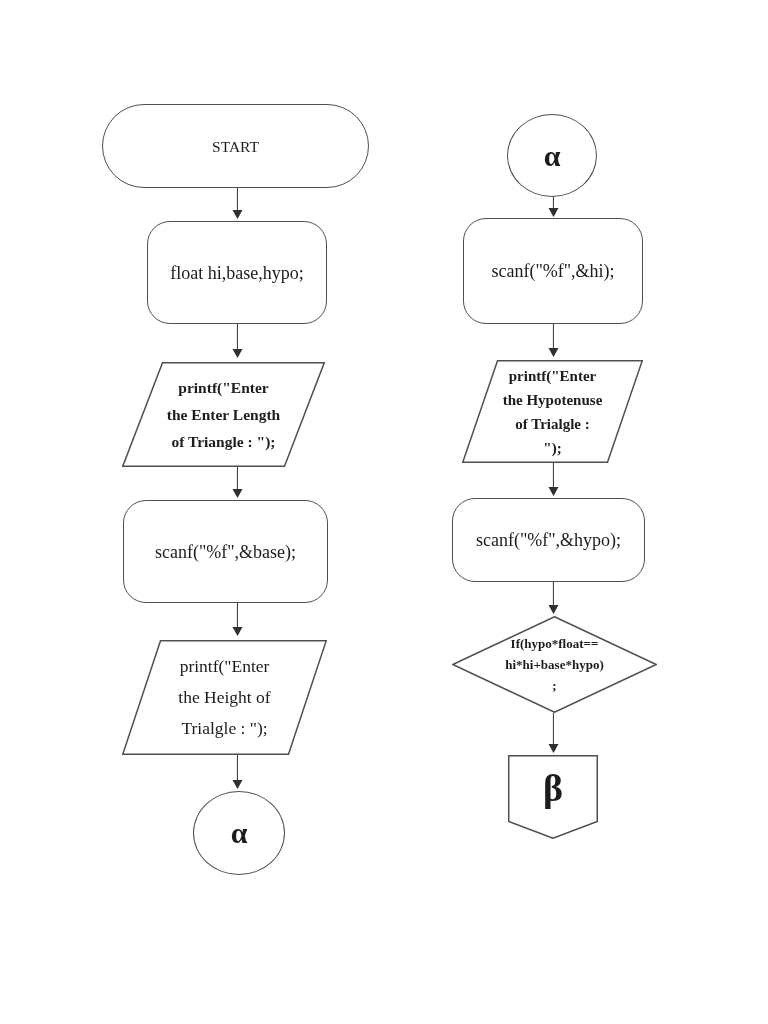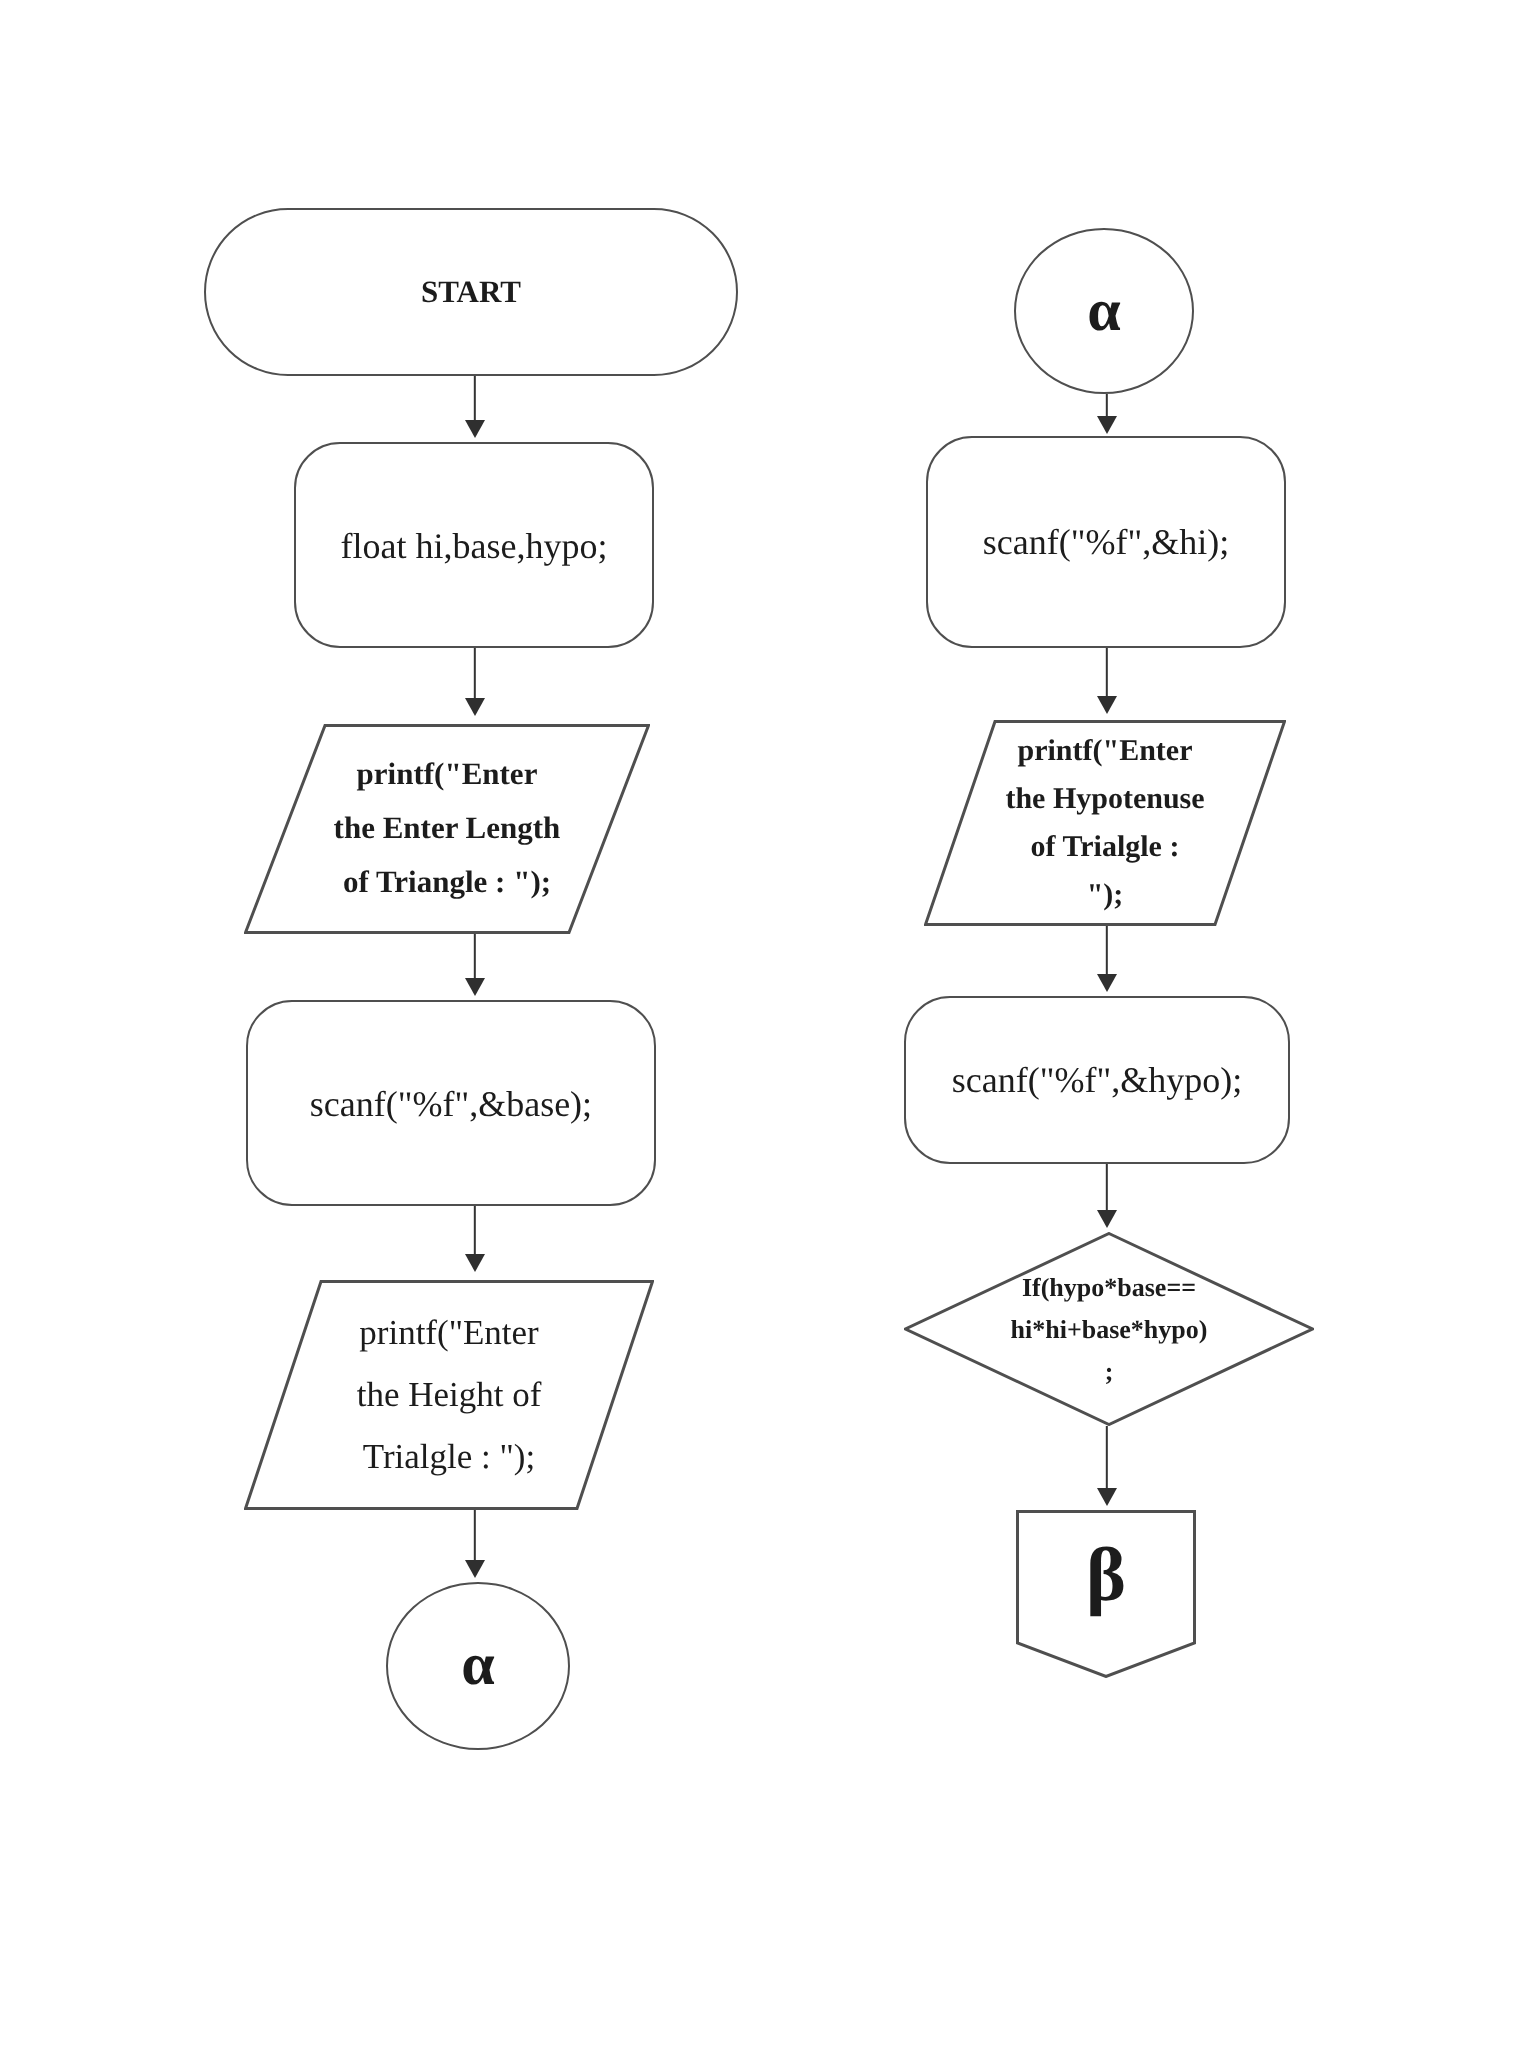"START" .t-title { font-weight: bold -> normal }
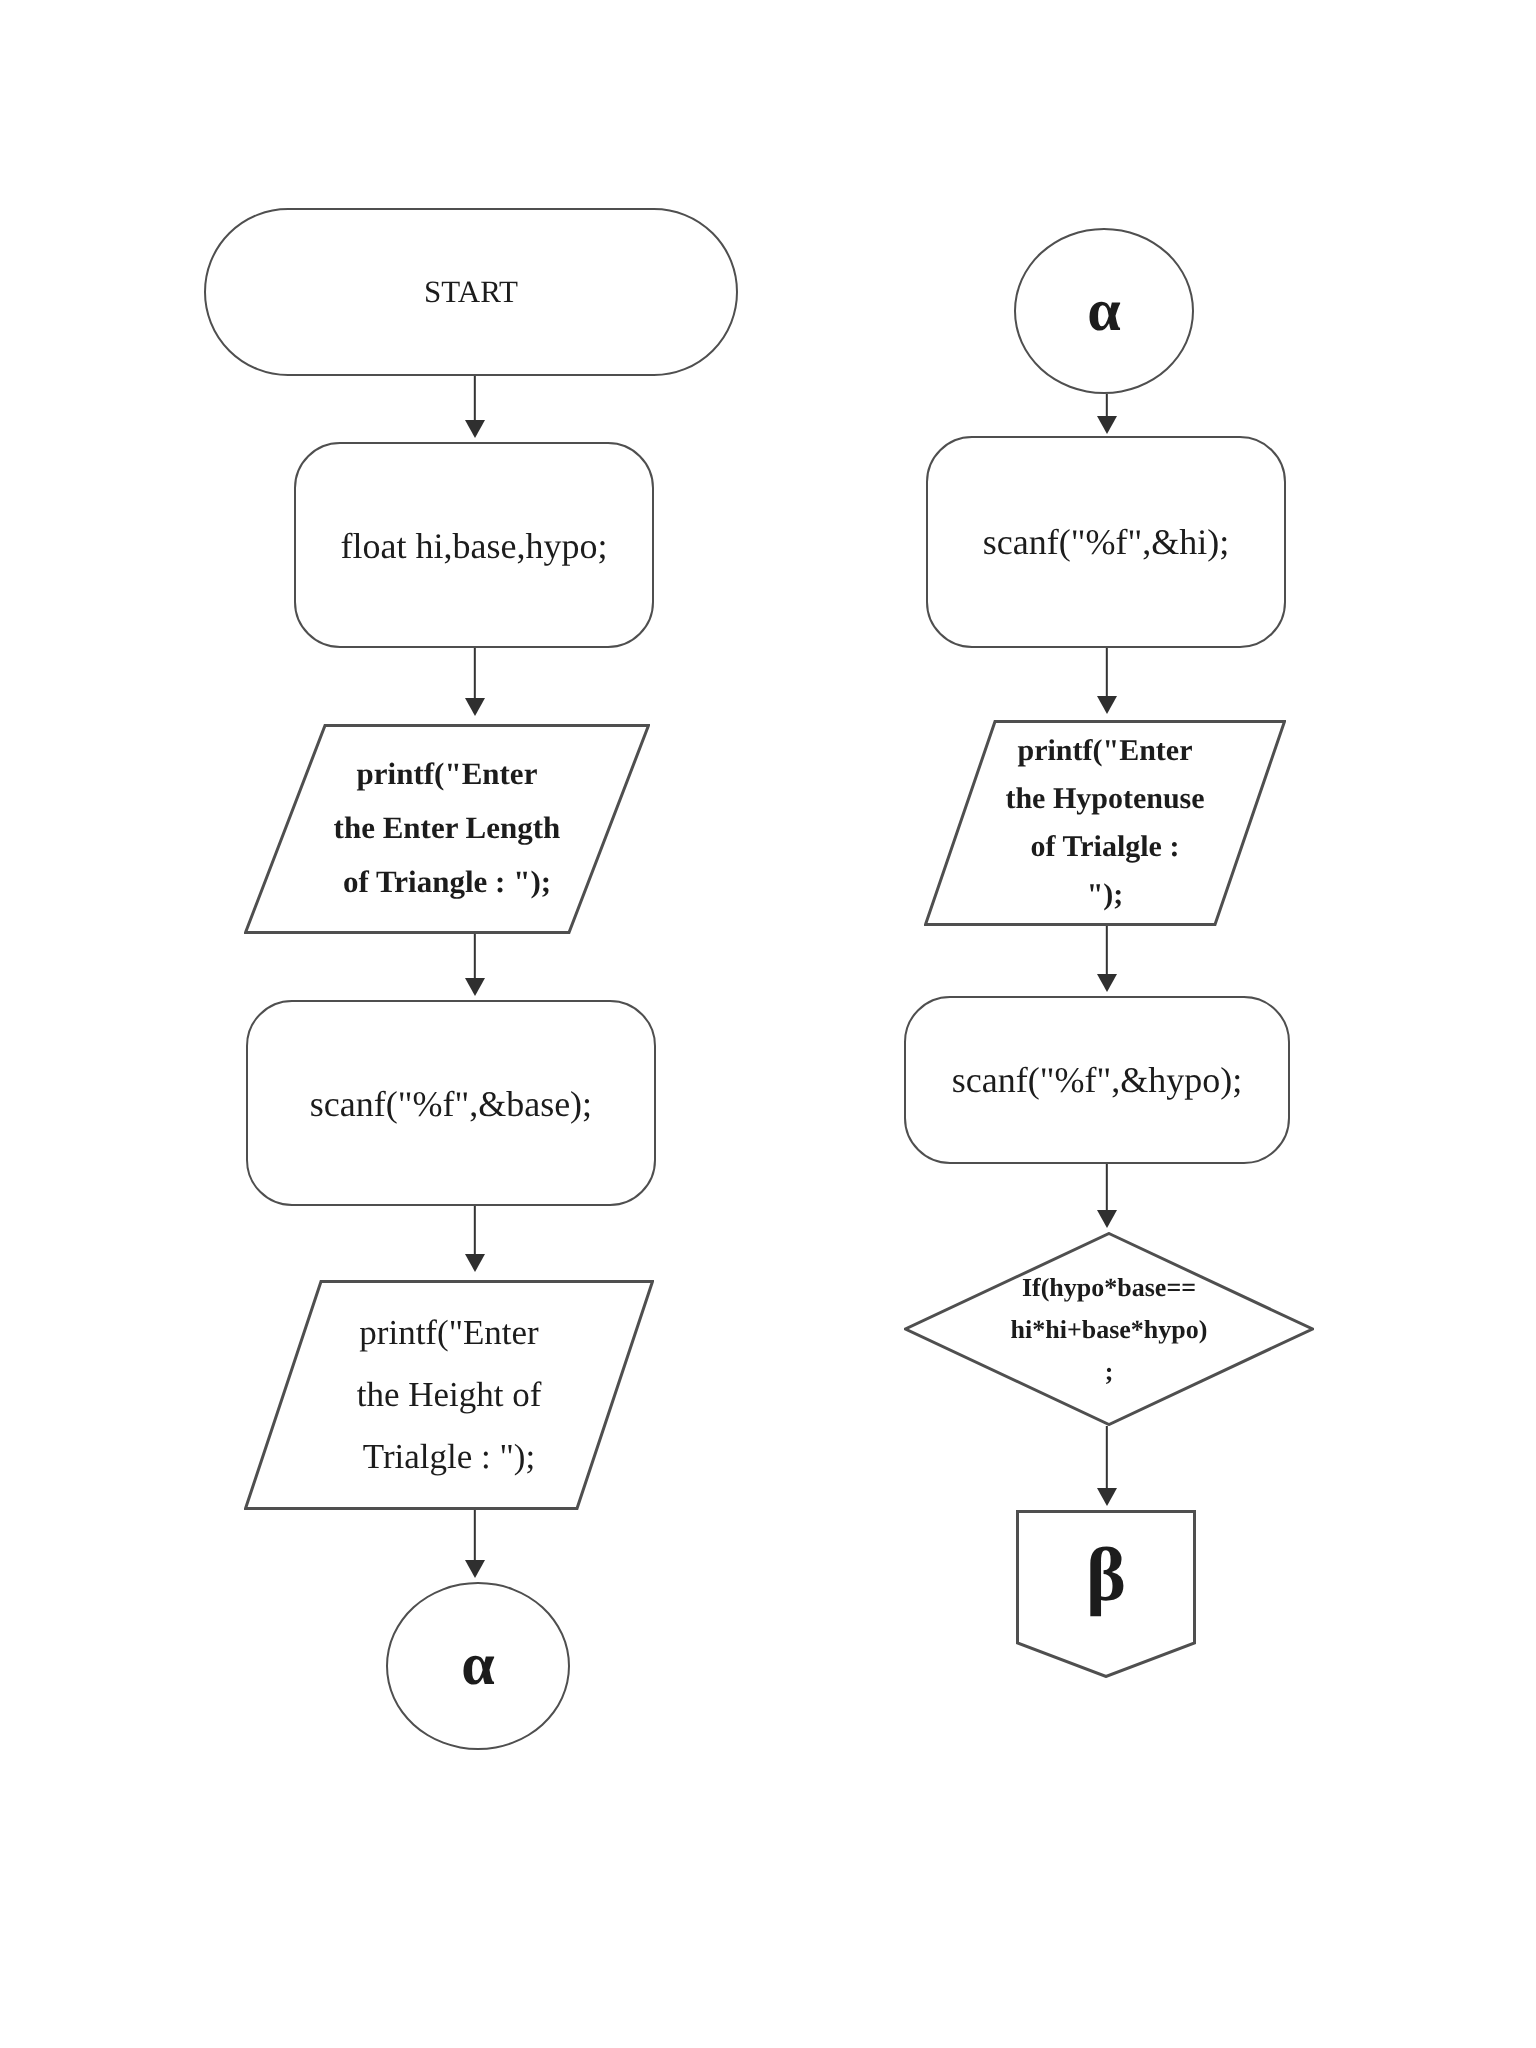"If(hypo*base==" span.txt { text: base -> float }
